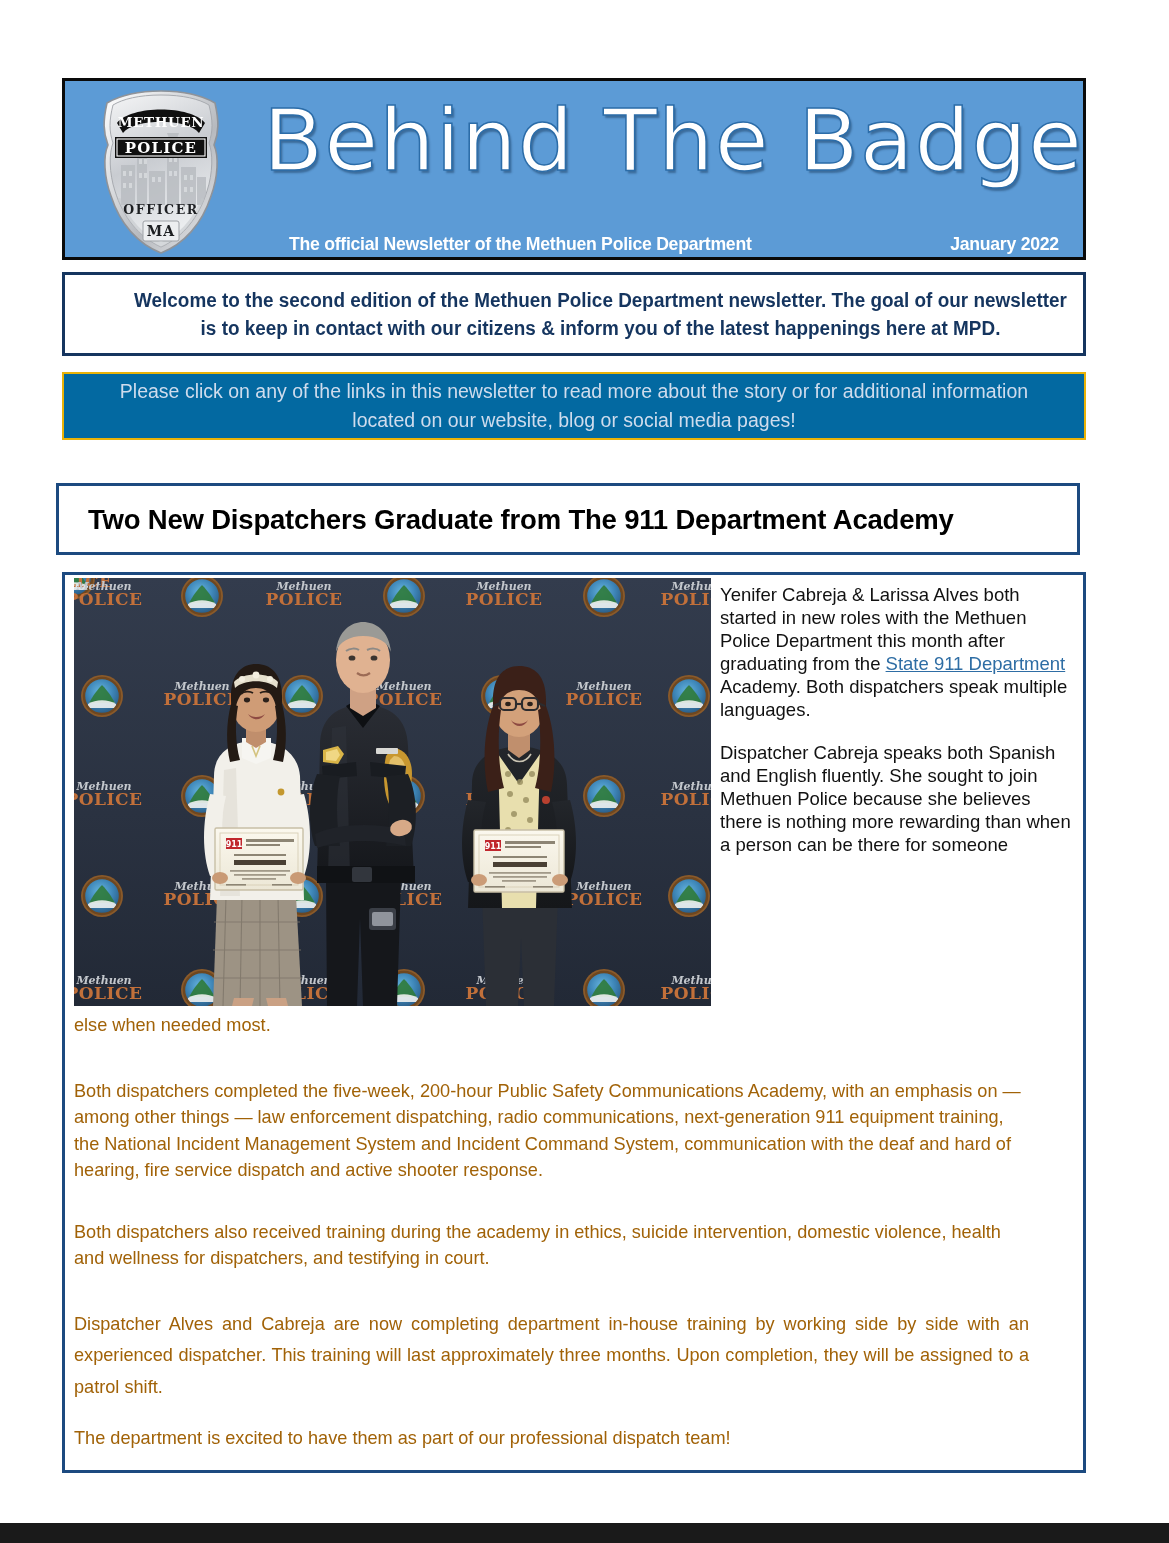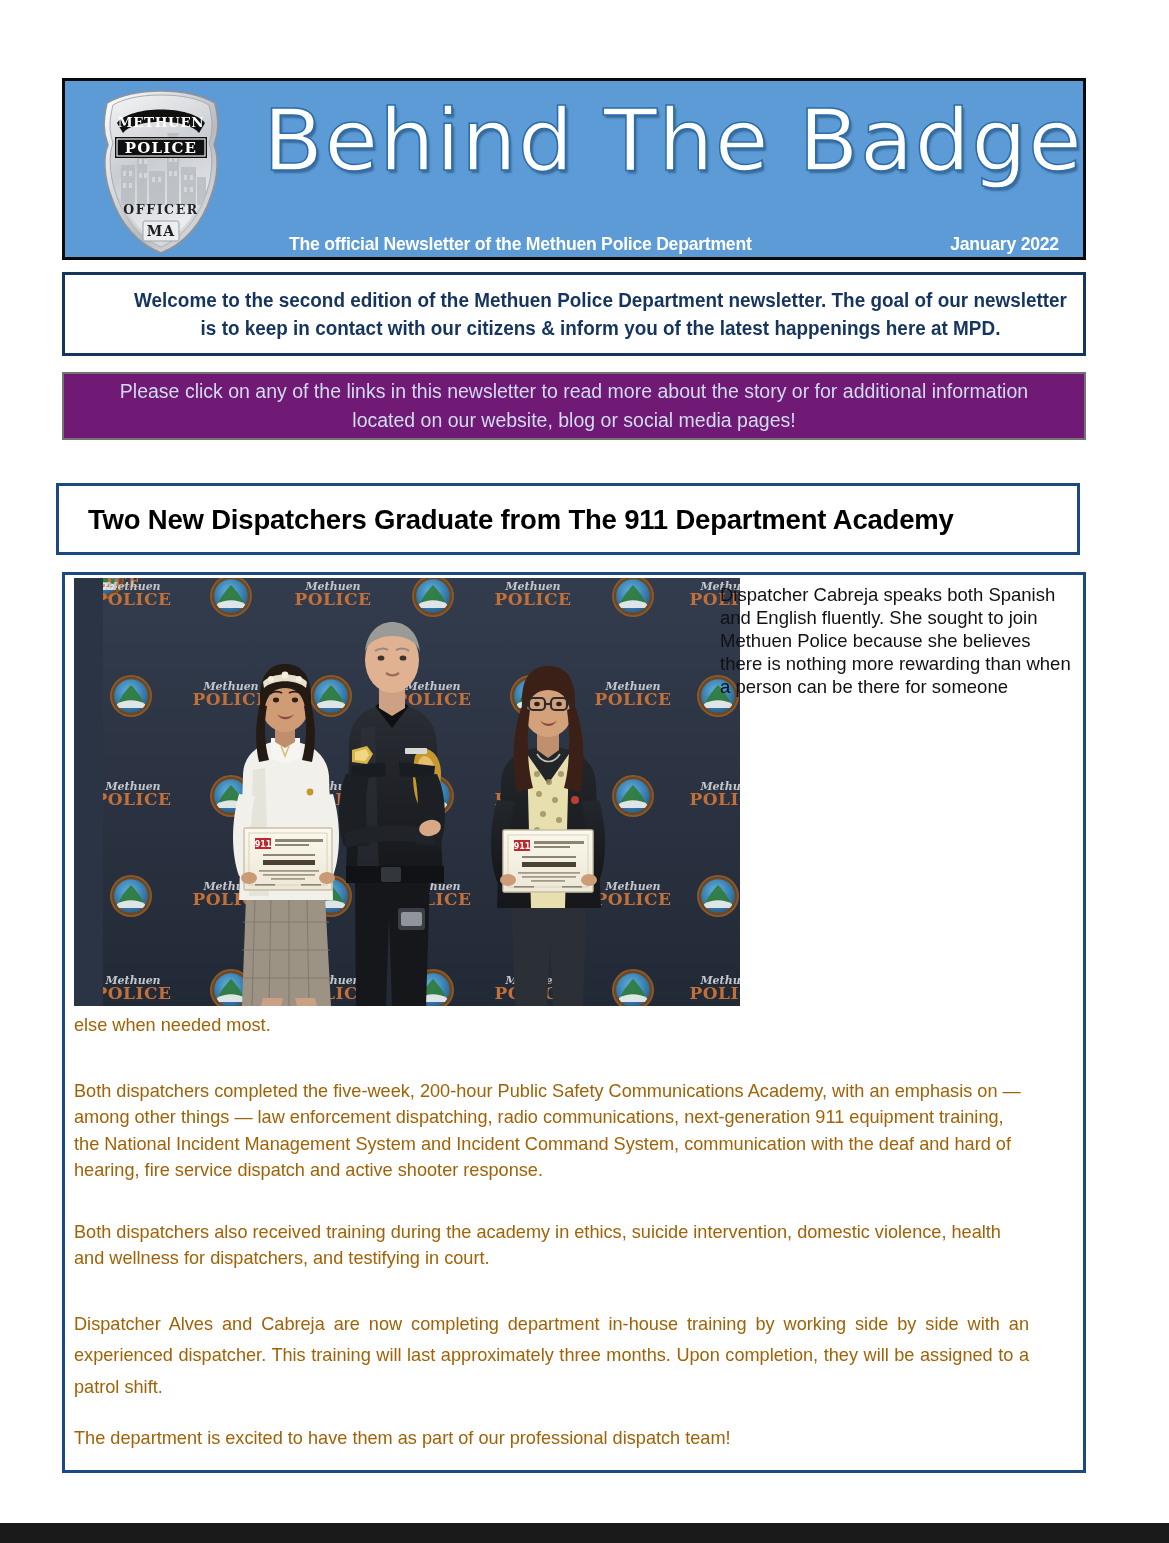"Please click on any of" .links-box { background: #701a75 -> #0369a1; border: 2px solid #737373 -> 2px solid #eab308 }
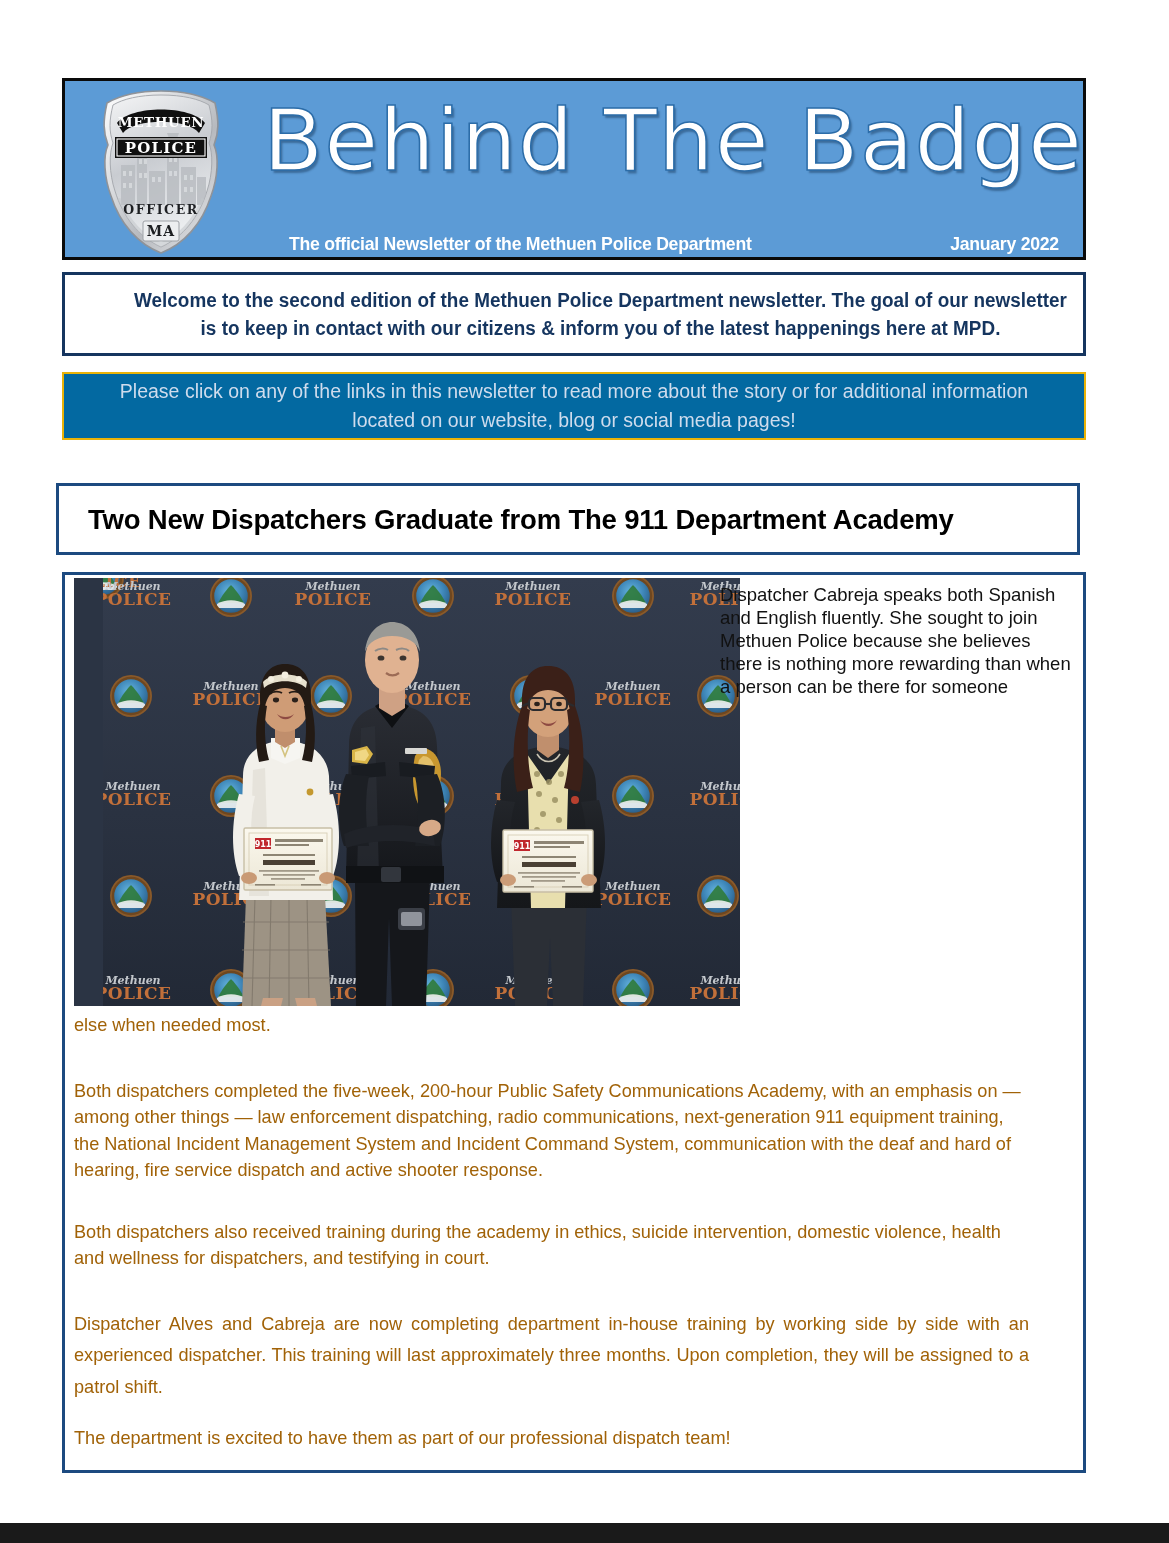"Yenifer Cabreja & Larissa Alves" p { html: none -> <p><span>Yenifer Cabreja &amp; Larissa Alves both started in new roles with the Methuen Police Department this month after graduating from the </span><a>State 911 Department</a><span> Academy. Both dispatchers speak multiple languages.</span></p> }
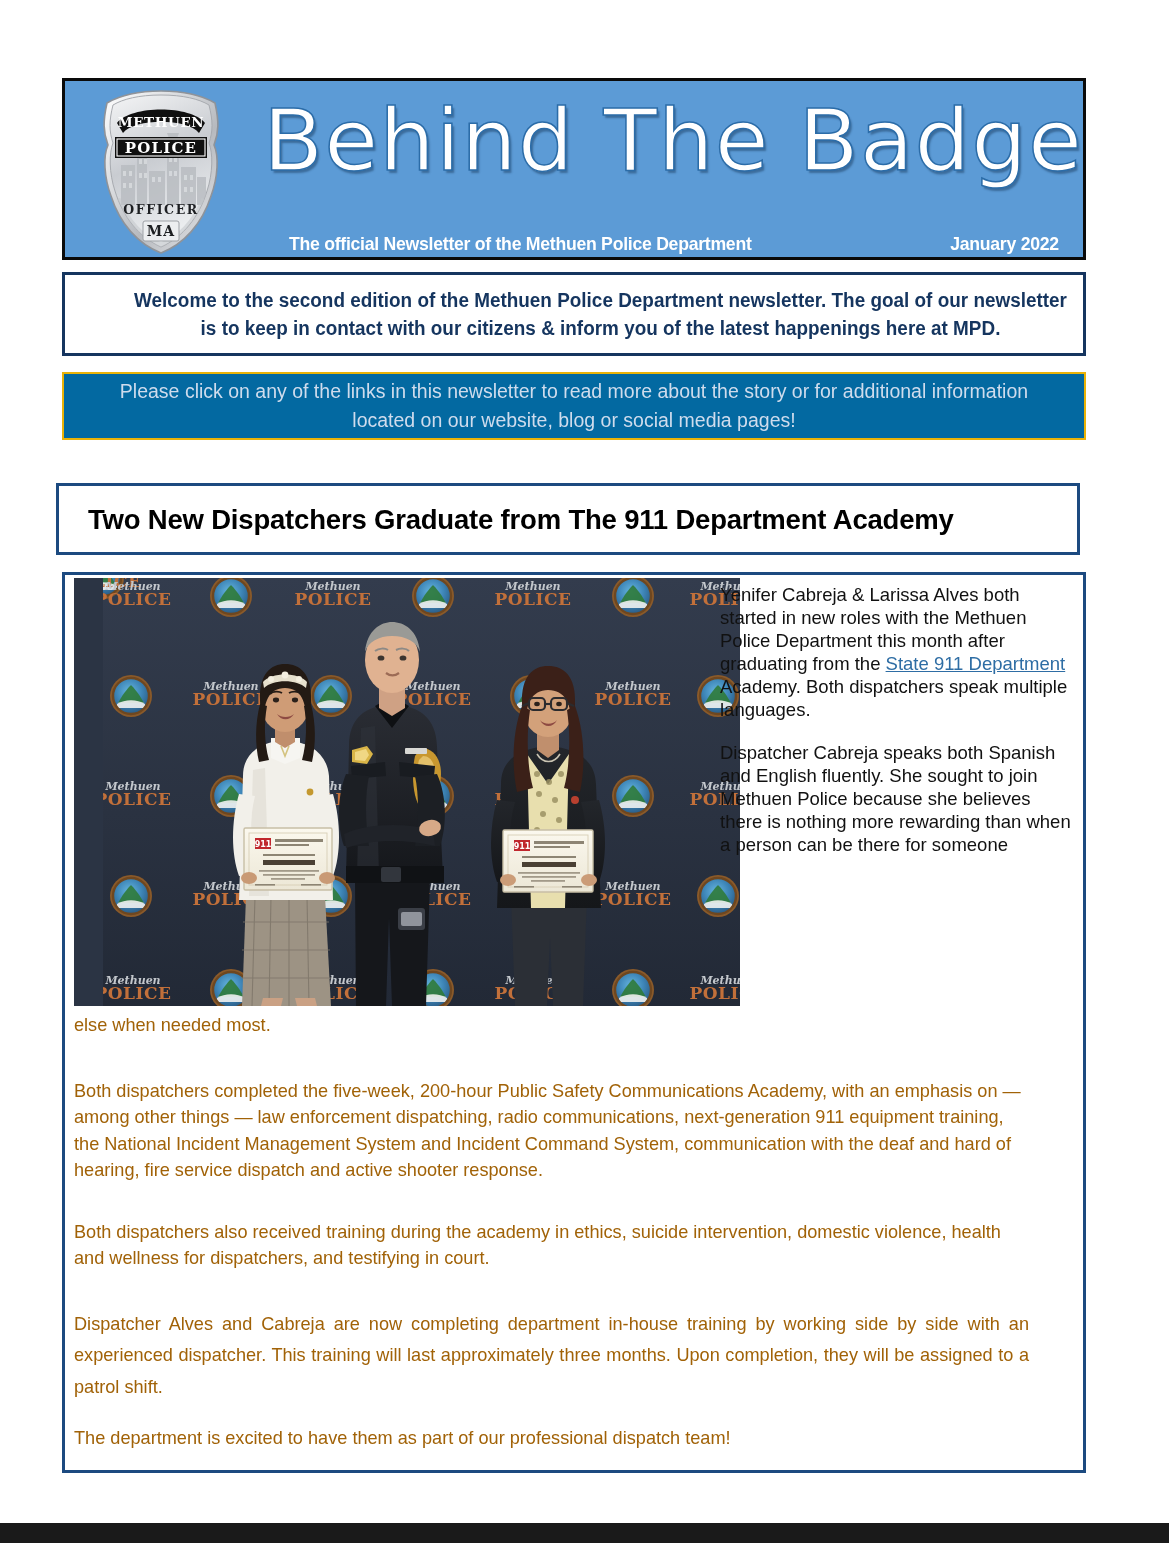"911" .photo { padding-left: 29px -> none }
